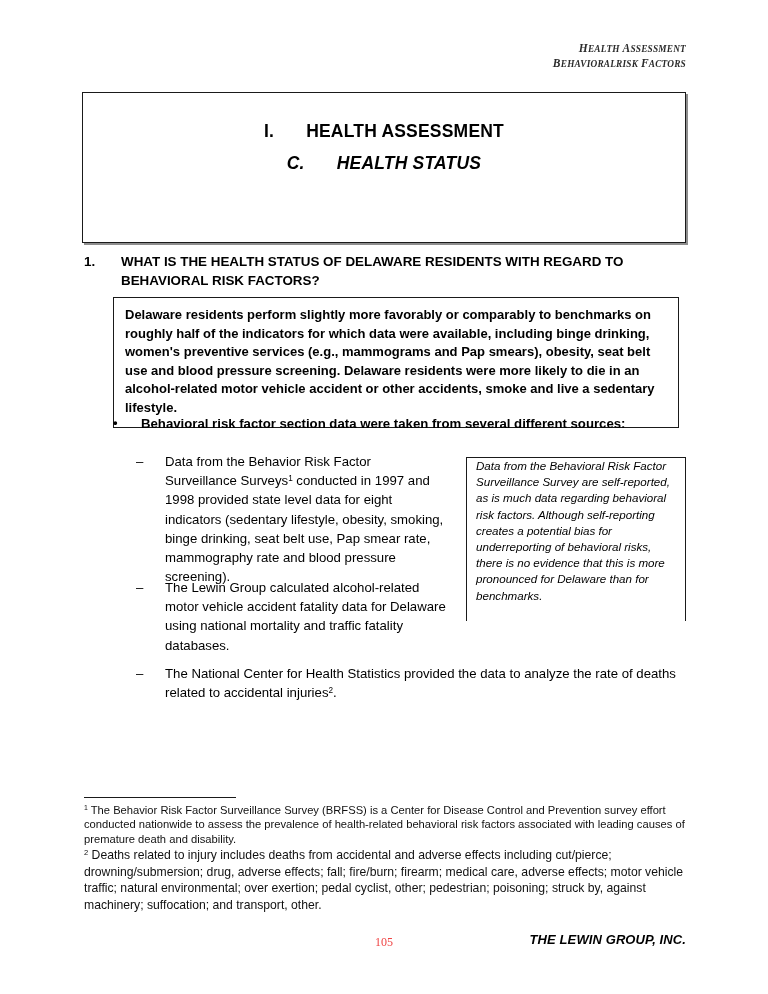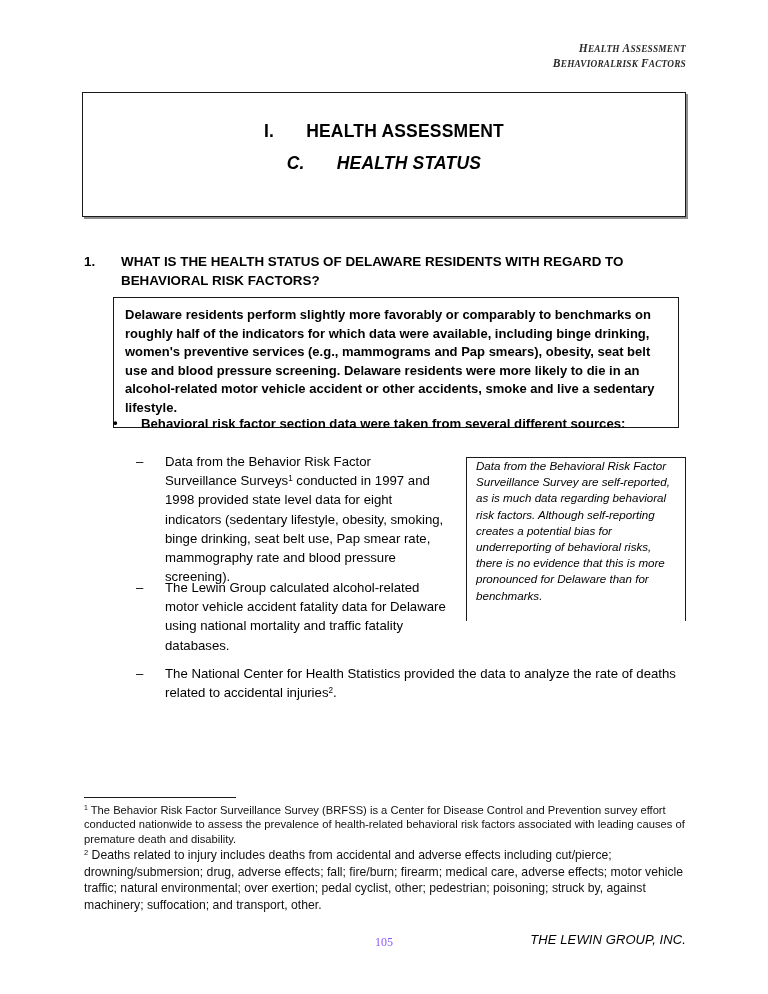"I. HEALTH ASSESSMENT" .title-box { height: 125px -> 151px }
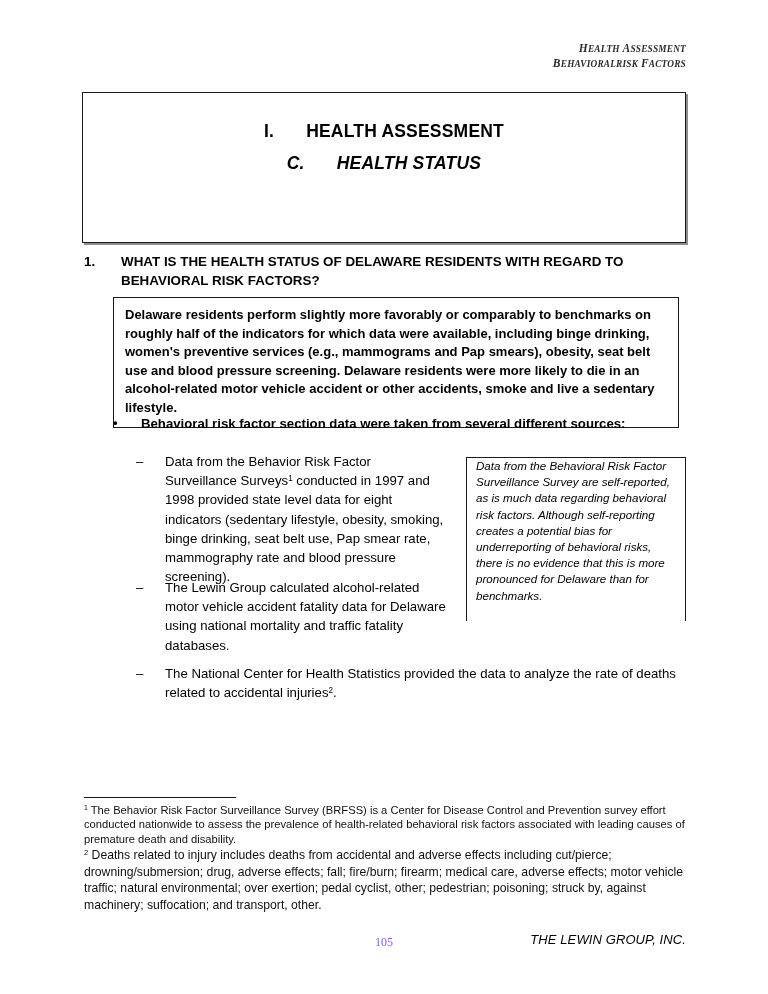"105" .page-number { color: #8b5cf6 -> #ef4444 }
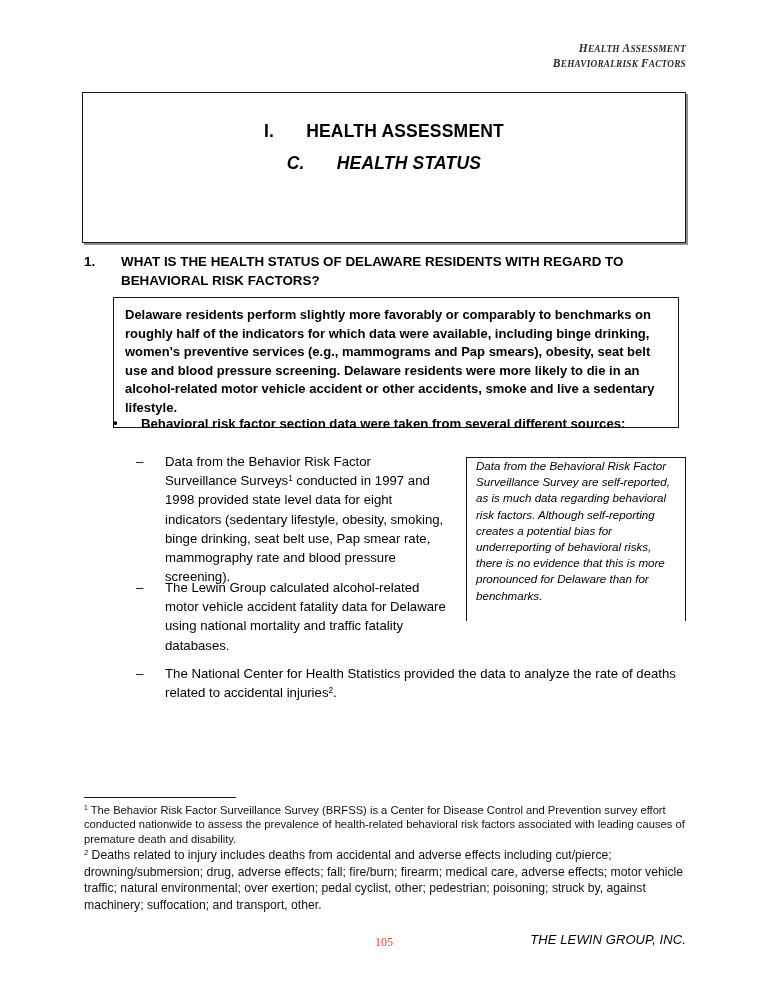"THE LEWIN GROUP, INC." .footer-org { font-weight: normal -> bold }
